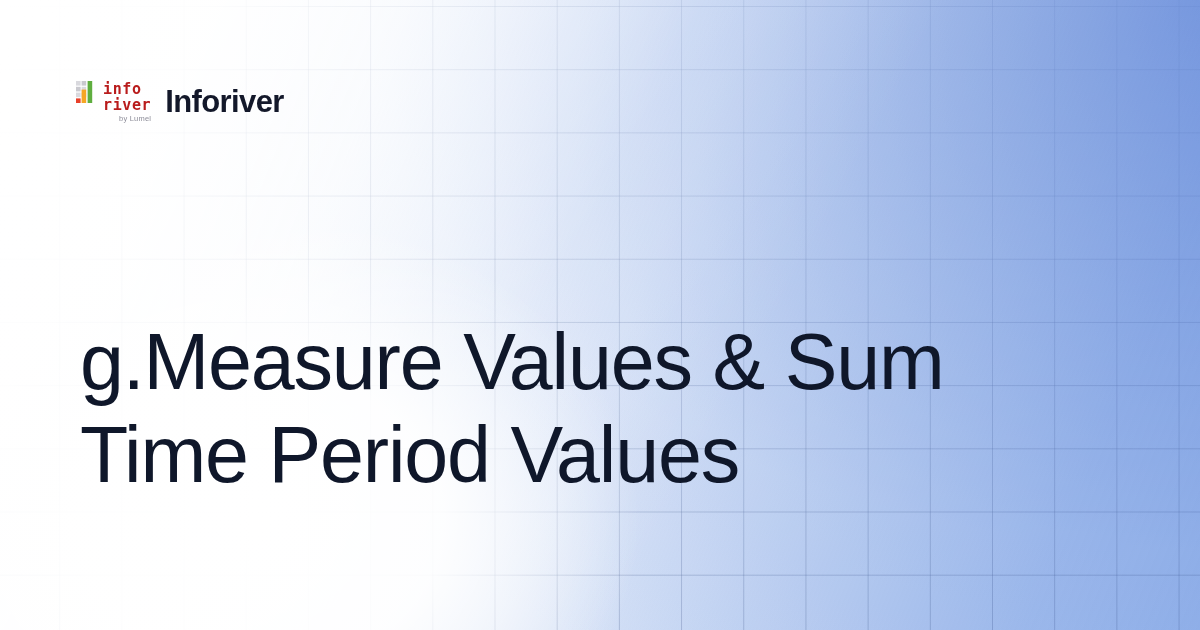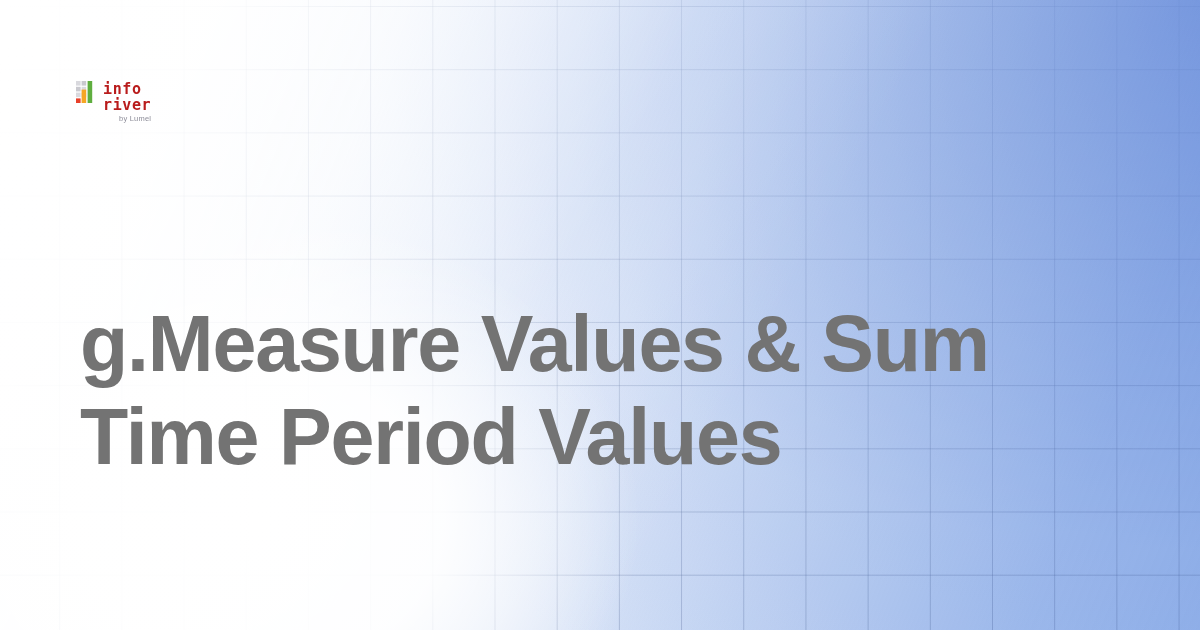"Inforiver" span.brand-name { html: none -> <span>Inforiver</span> }
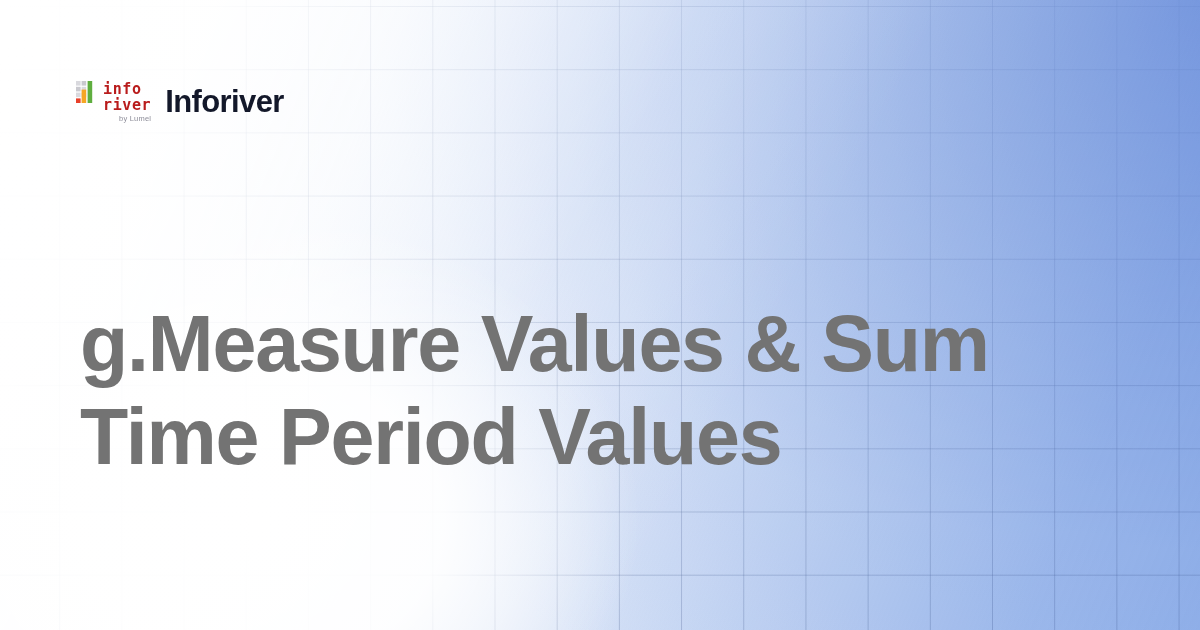"g.Measure Values & Sum Time" .headline { color: #737373 -> #0f172a; font-weight: 700 -> 400; top: 244px -> 262px }
